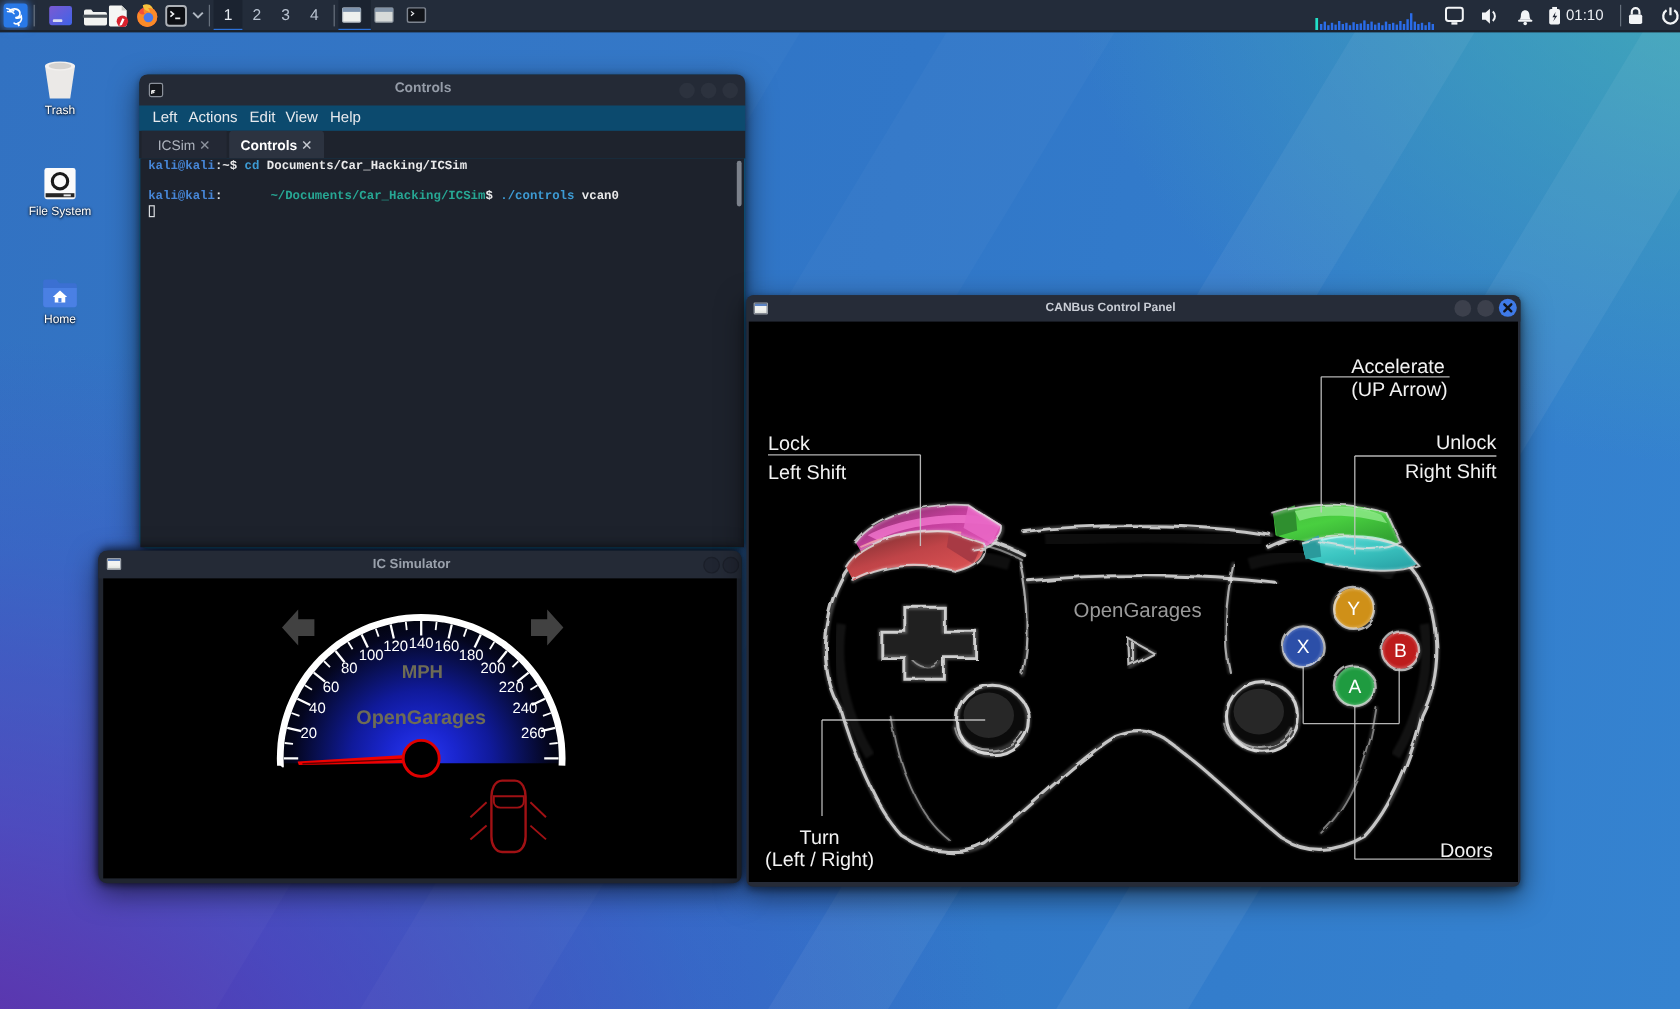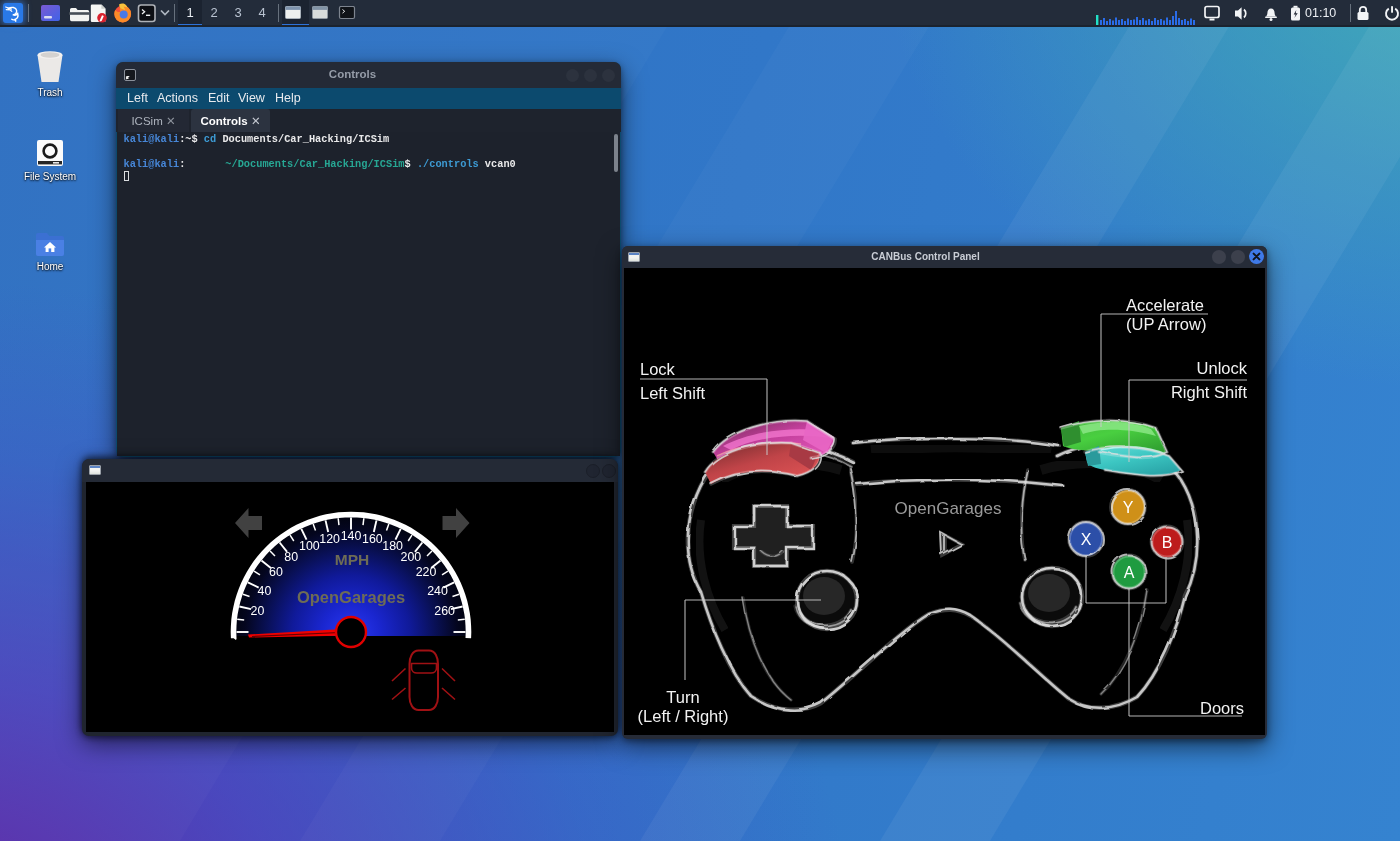"IC Simulator" div.ttext { html: none -> <div>IC Simulator</div> }
